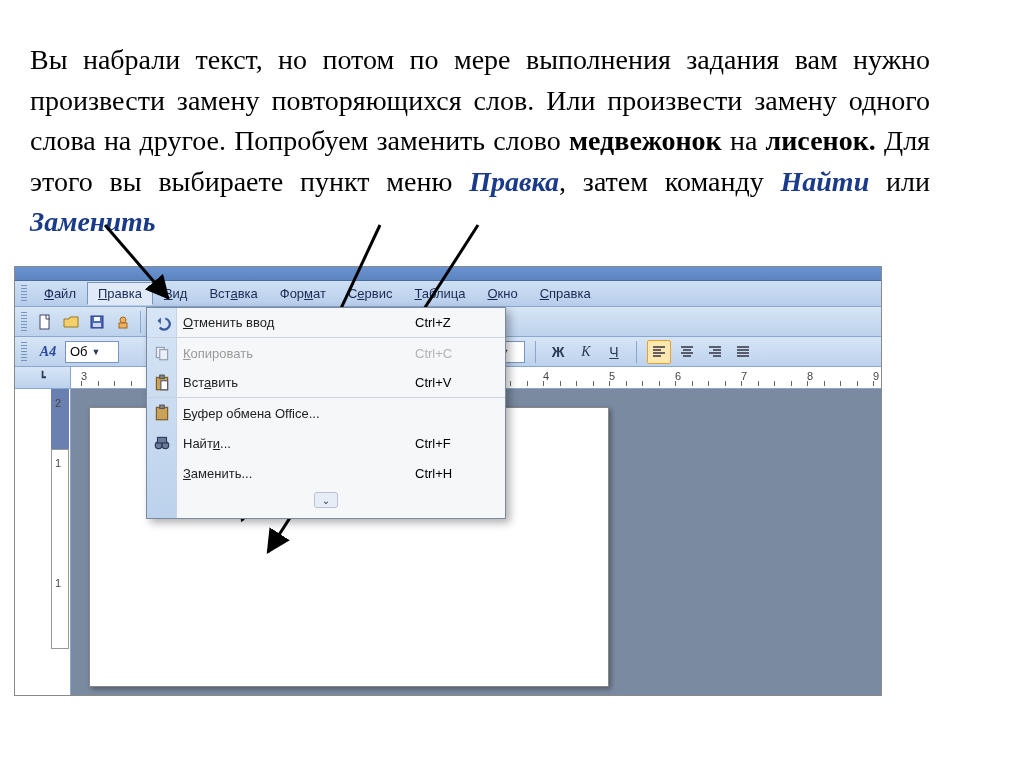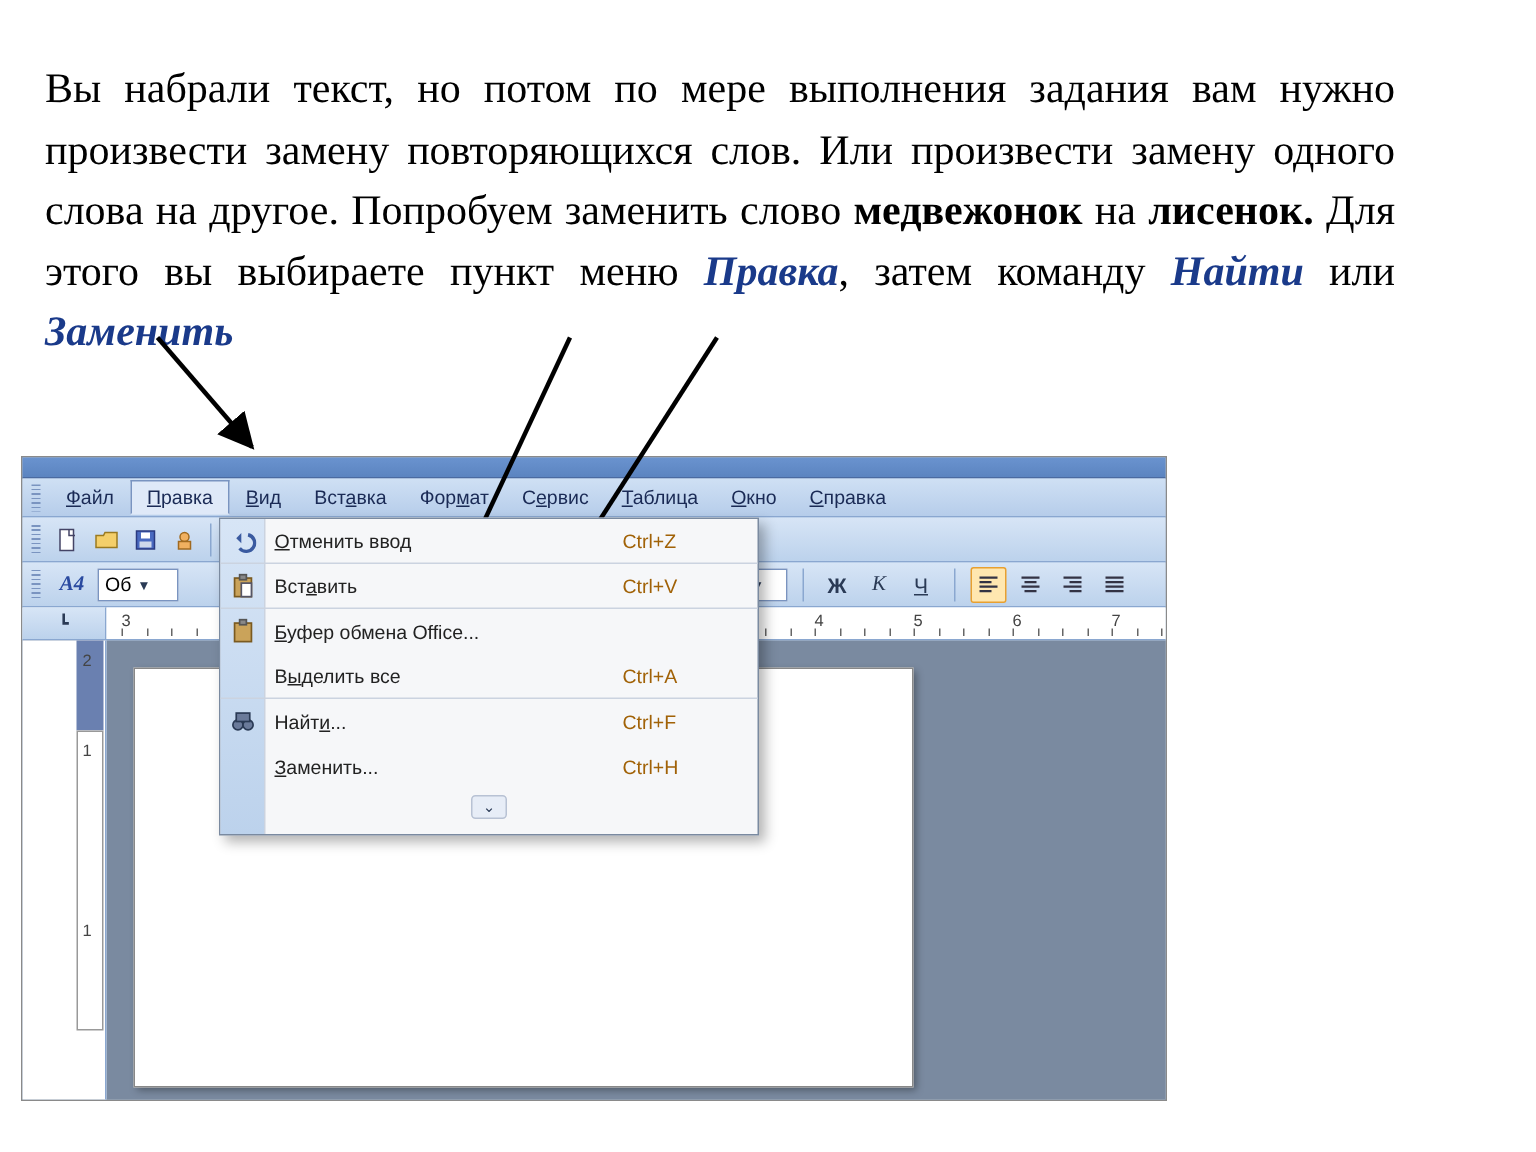"Файл" .word { margin-top: 38px -> none; width: 764px -> 868px }
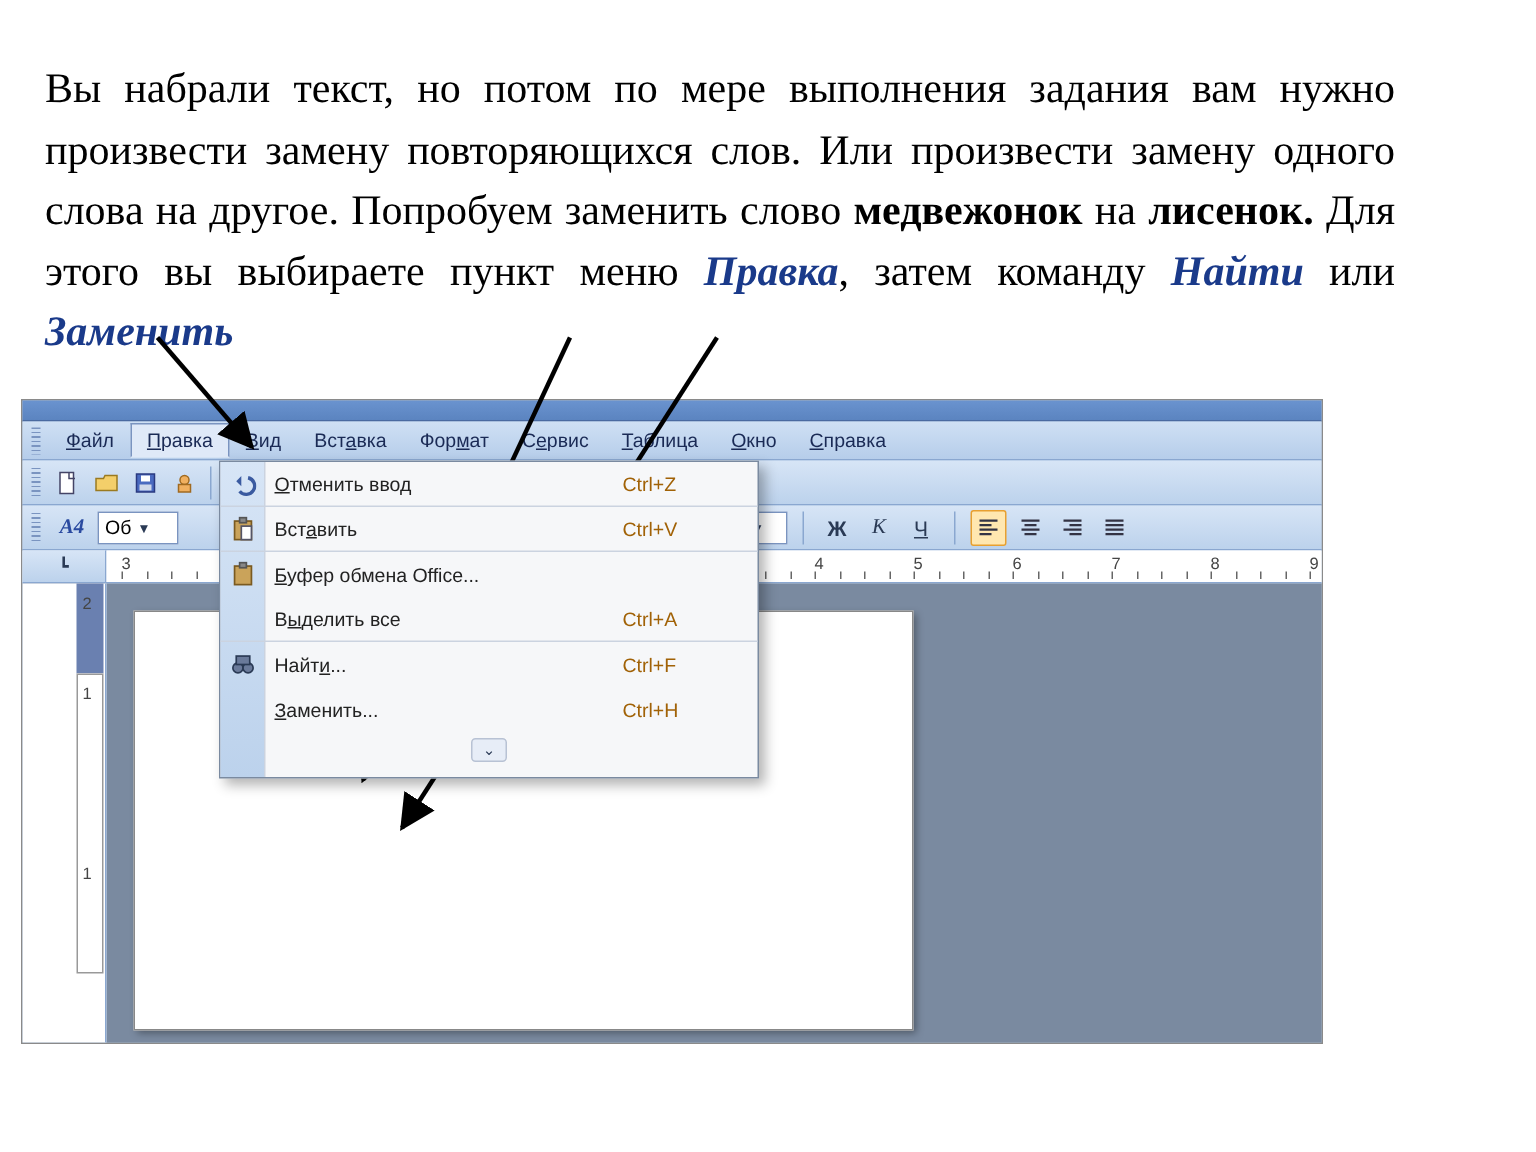"Ctrl+Z" .dd-item .sc { color: #a16207 -> #000000 }
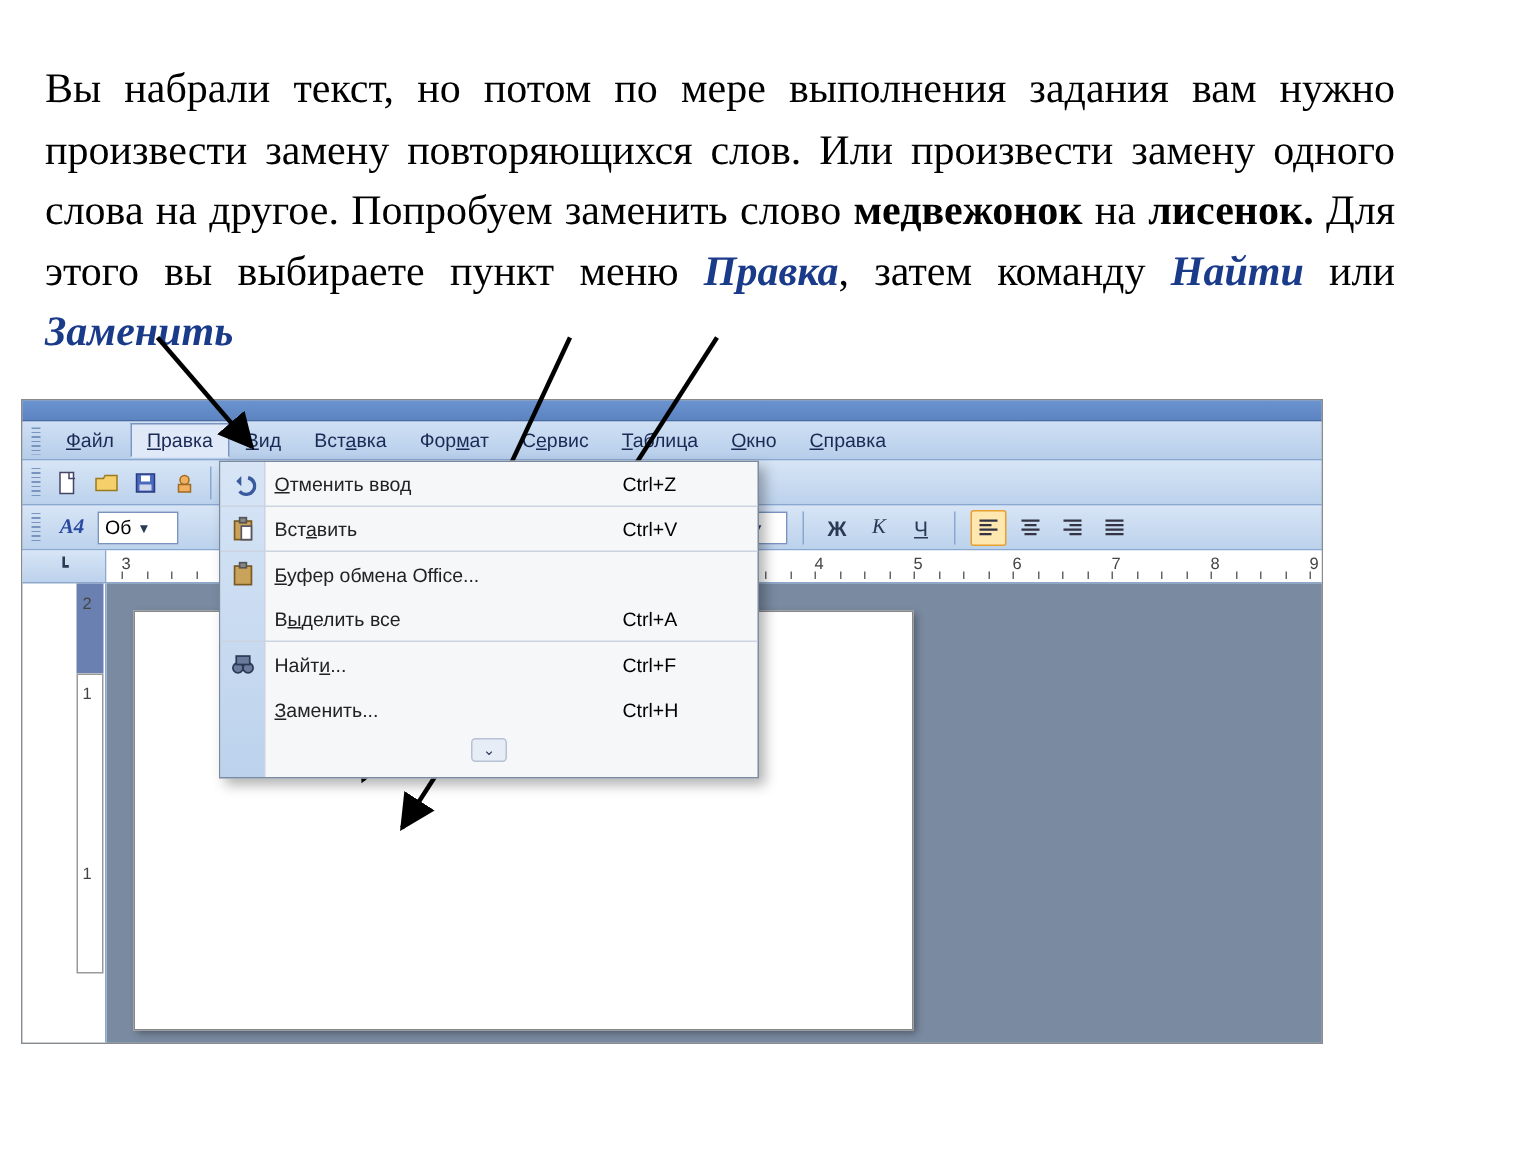"Копировать" div.dd-item { html: none -> <div> <span> <svg> <rect></rect> <rect></rect> </svg> </span> <span><span></span><span>К</span><span>опировать</span></span> <span>Ctrl+C</span> </div> }
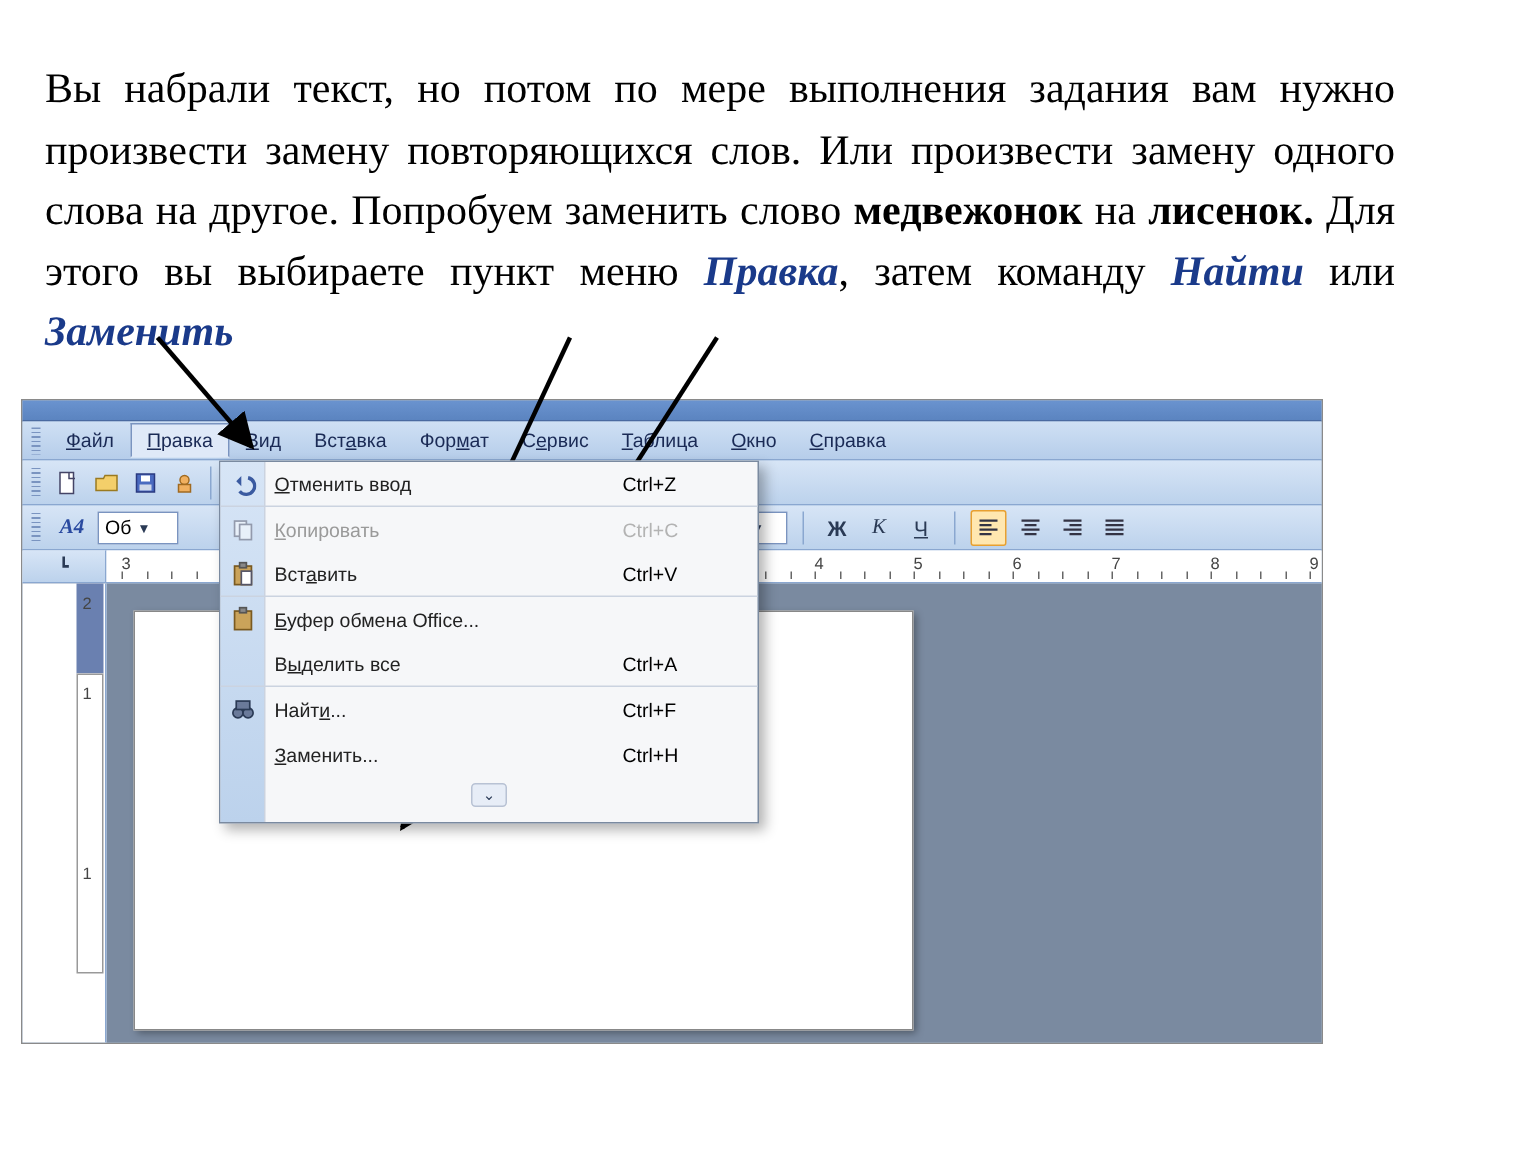"Выделить все" div.dd-item { html: <div> <span><span>В</span><span>ы</span><span>делить все</span></span> <span>Ctrl+A</span> </div> -> none }
